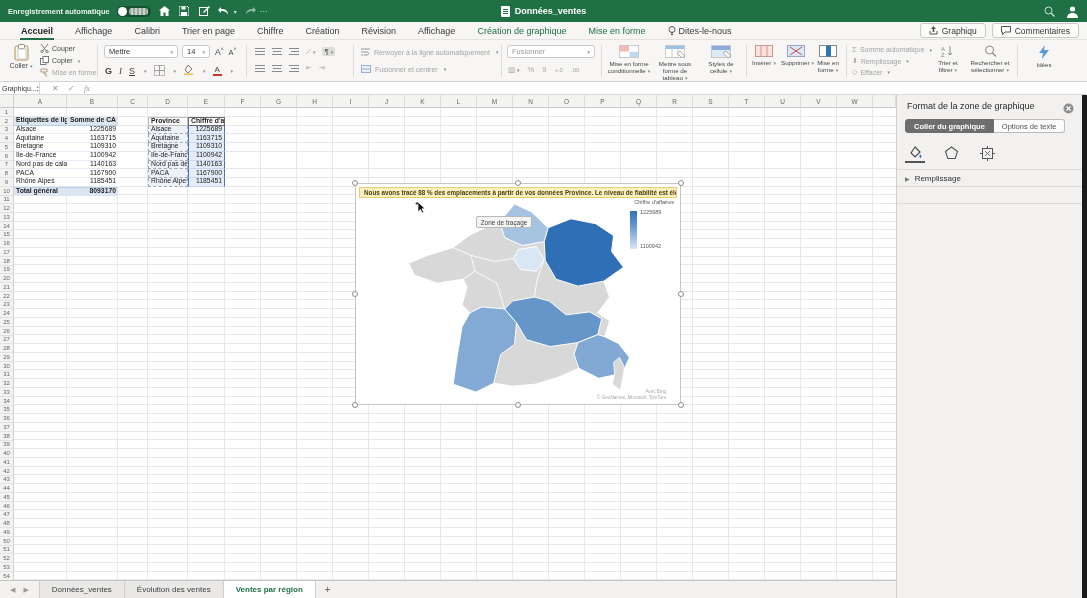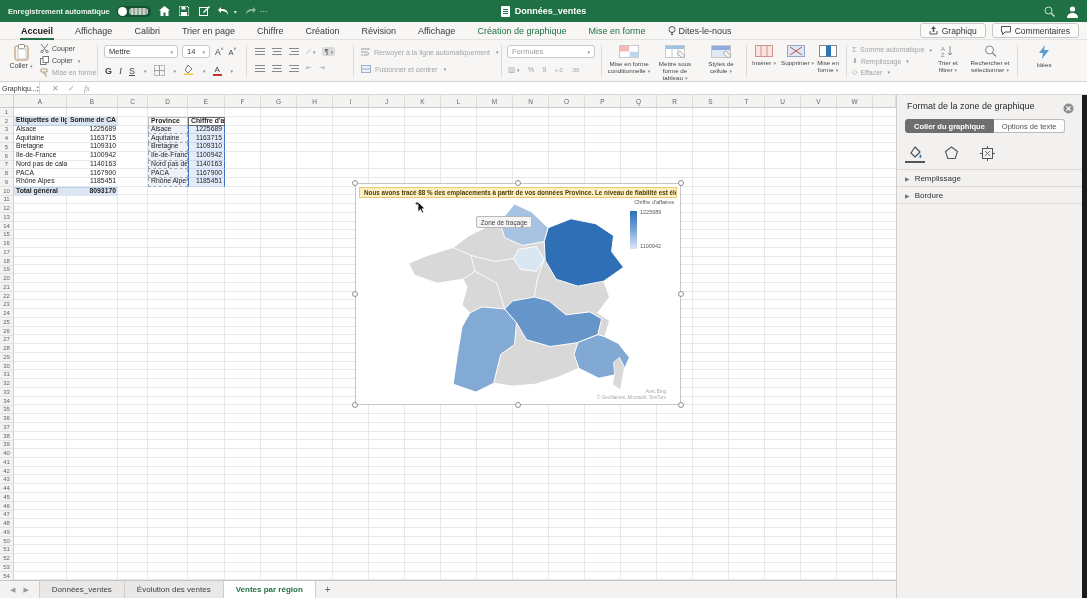"Formules" span { text: Formules -> Fusionner }
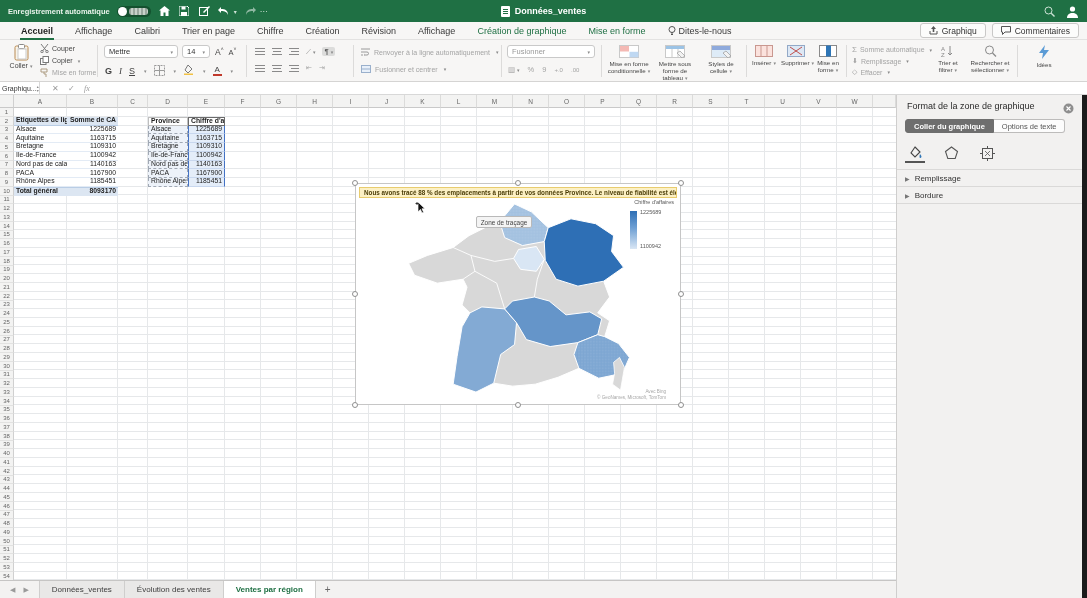"Bordure" div.p-row { html: <div> <span>▶</span> <span>Bordure</span> </div> -> none }
